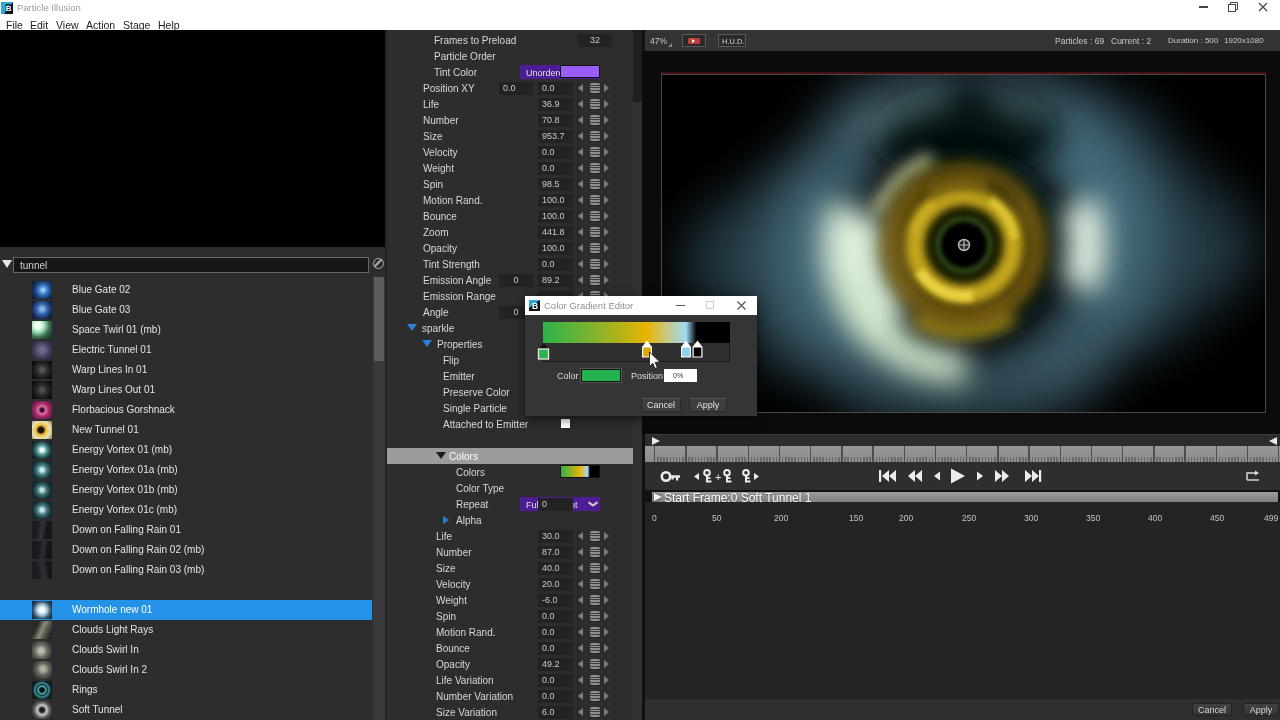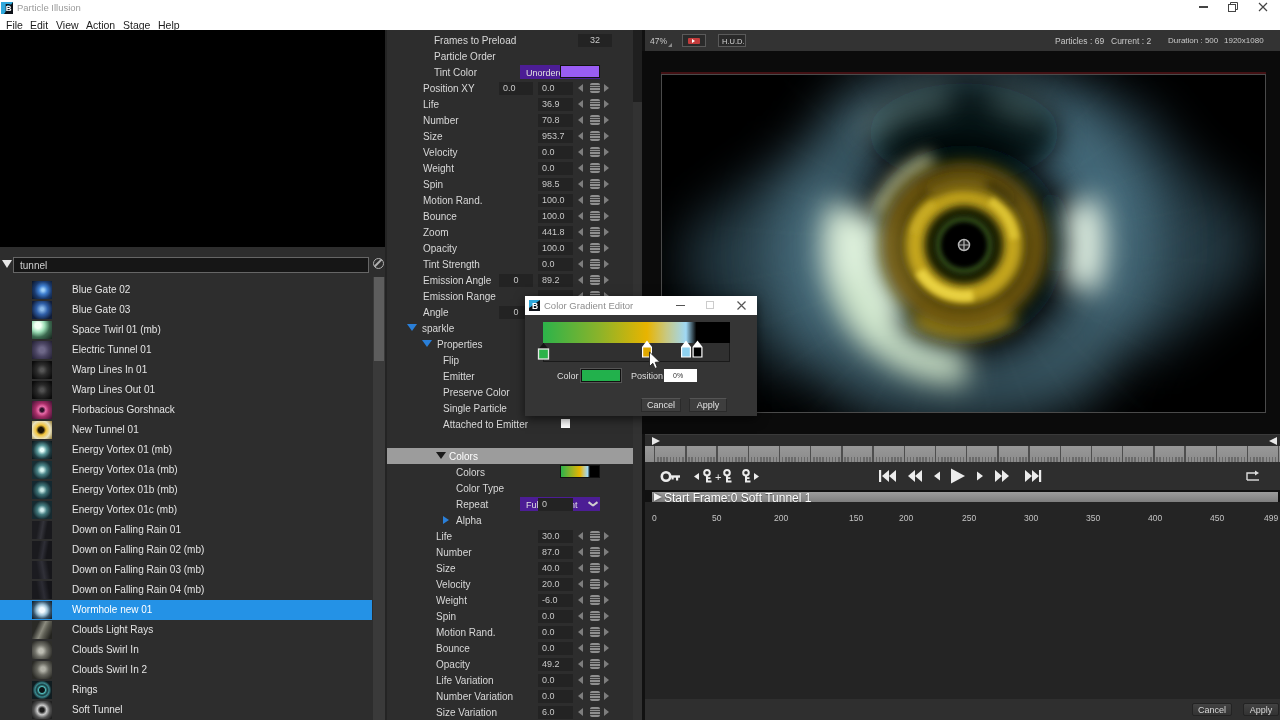"Down on Falling Rain 04" div.lrow { html: <div> <div></div> <span>Down on Falling Rain 04 (mb)</span> </div> -> none }
